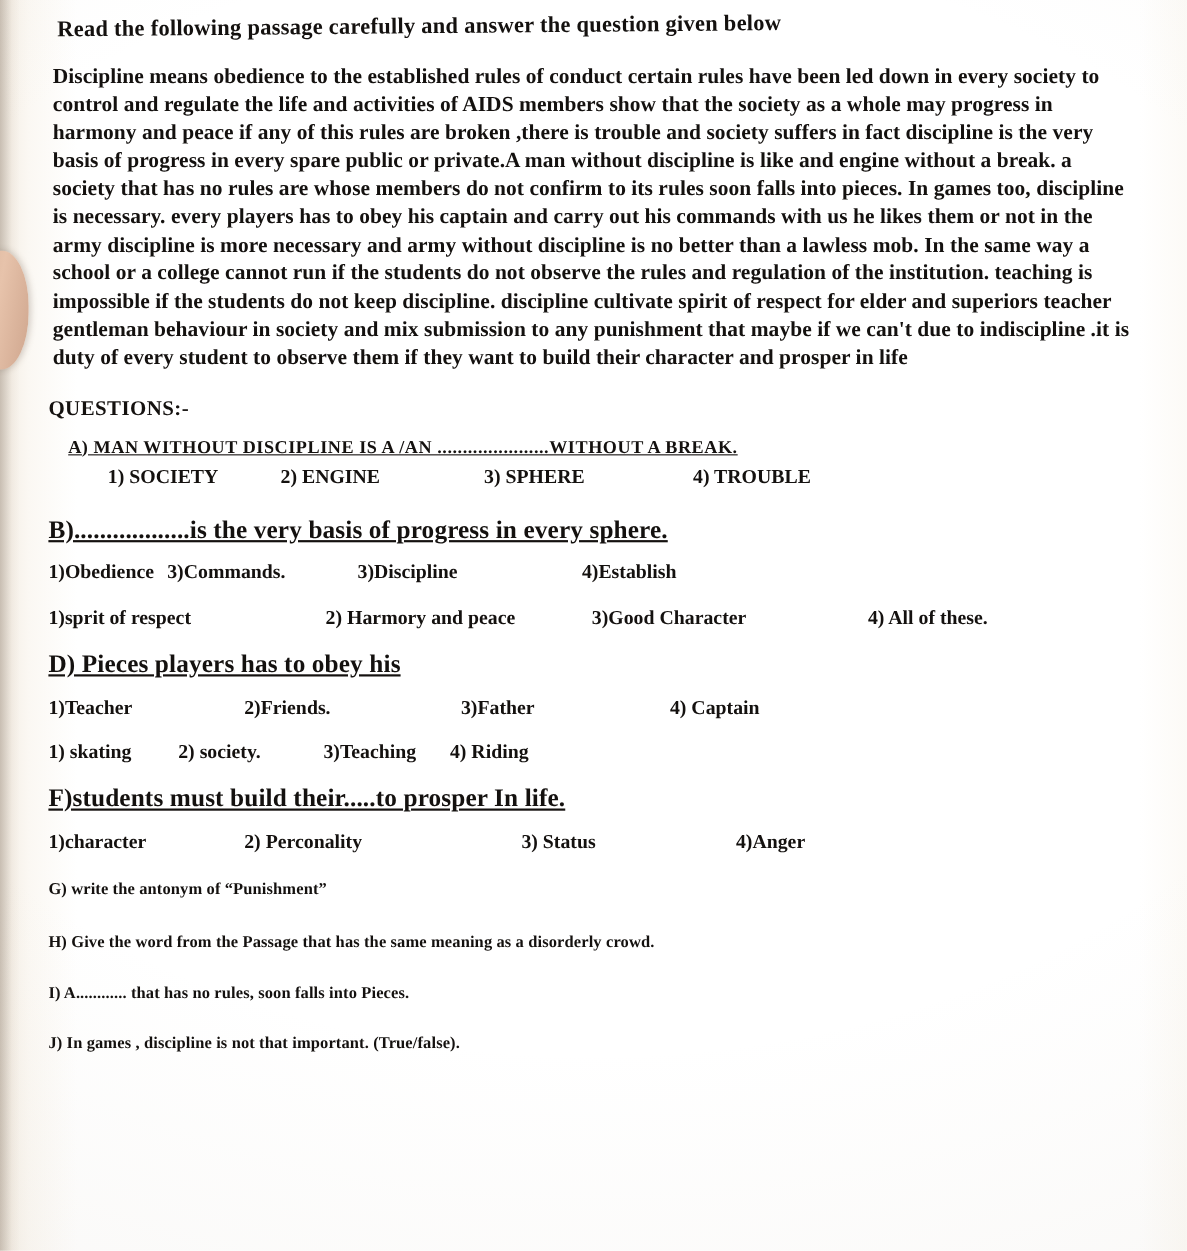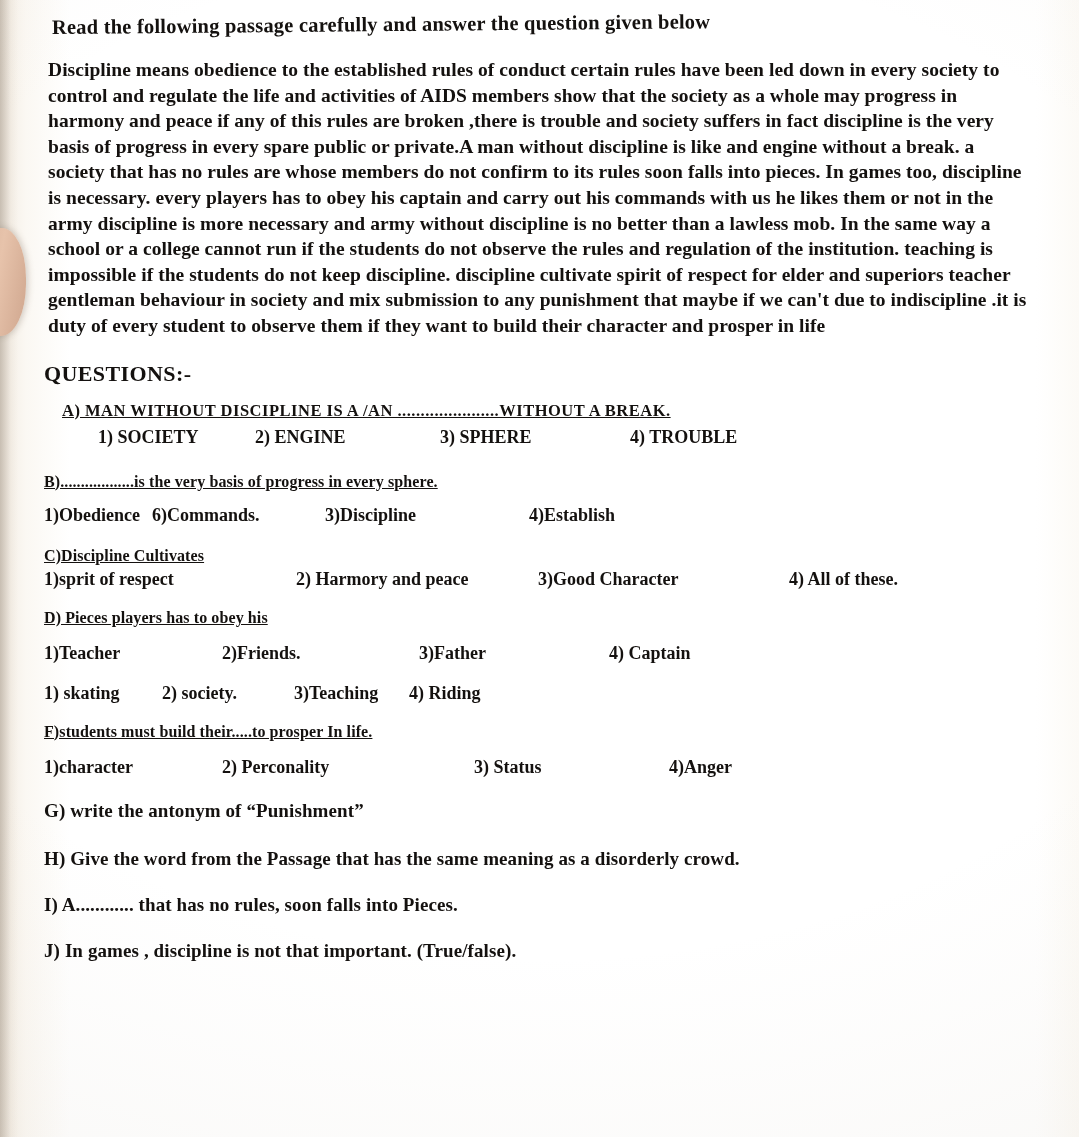"QUESTIONS:-" .qlabel { font-size: 22px -> 19px }
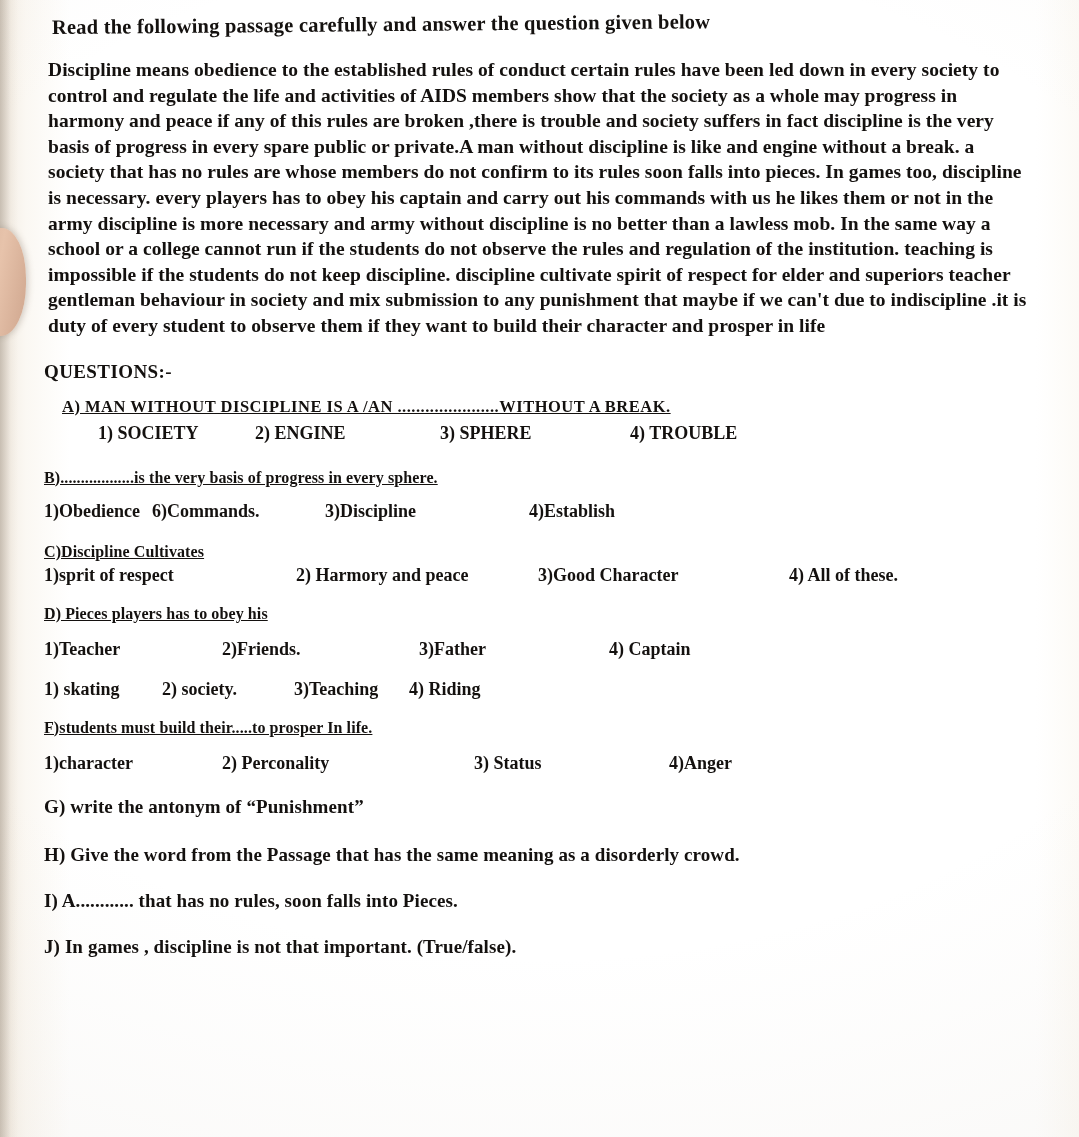"B)..................is the very basis of" .q-big .q-stem { font-size: 16px -> 23px }
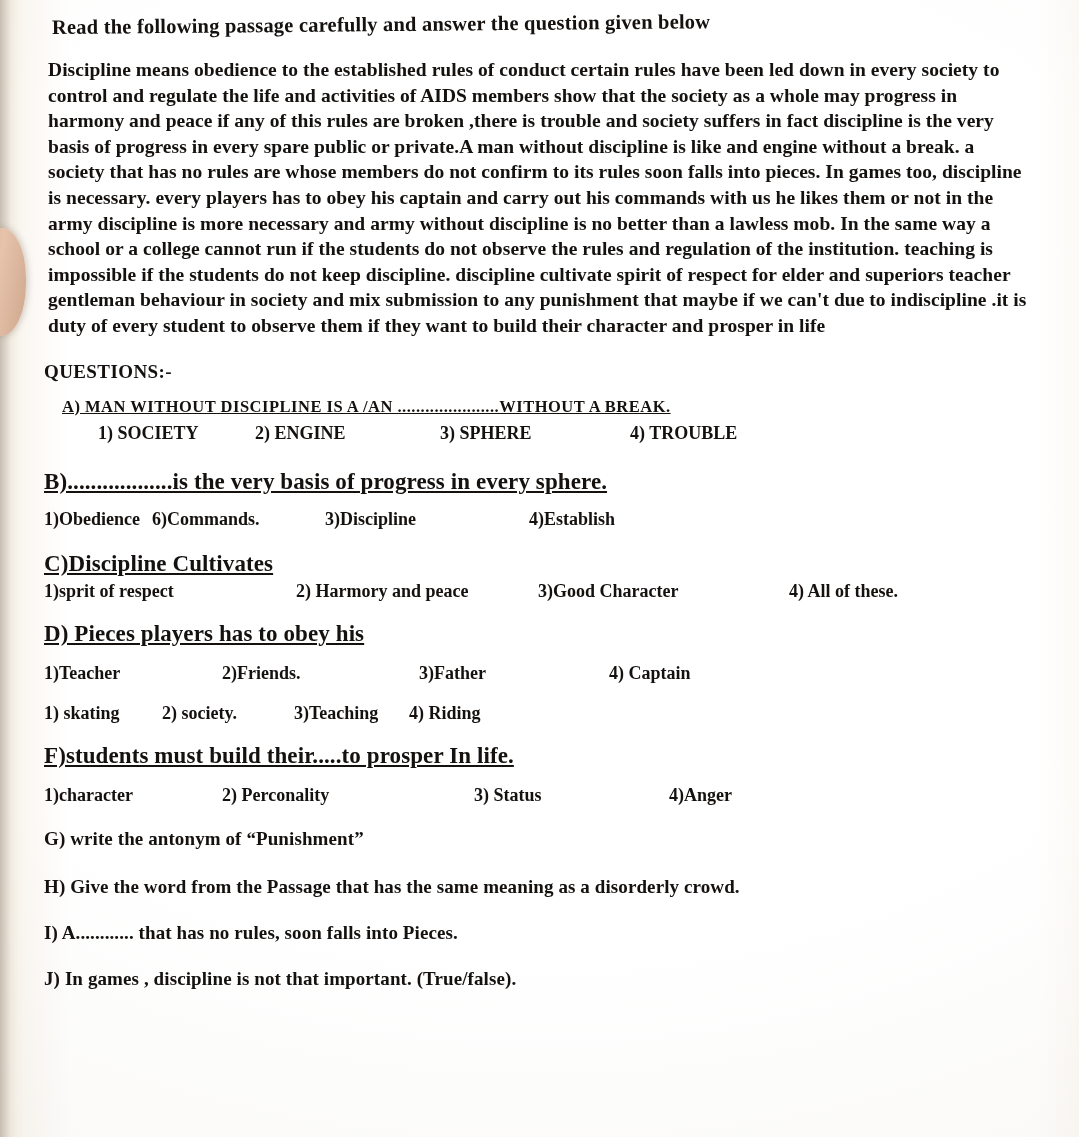"6)Commands." span.opt { text: 6 -> 3 }
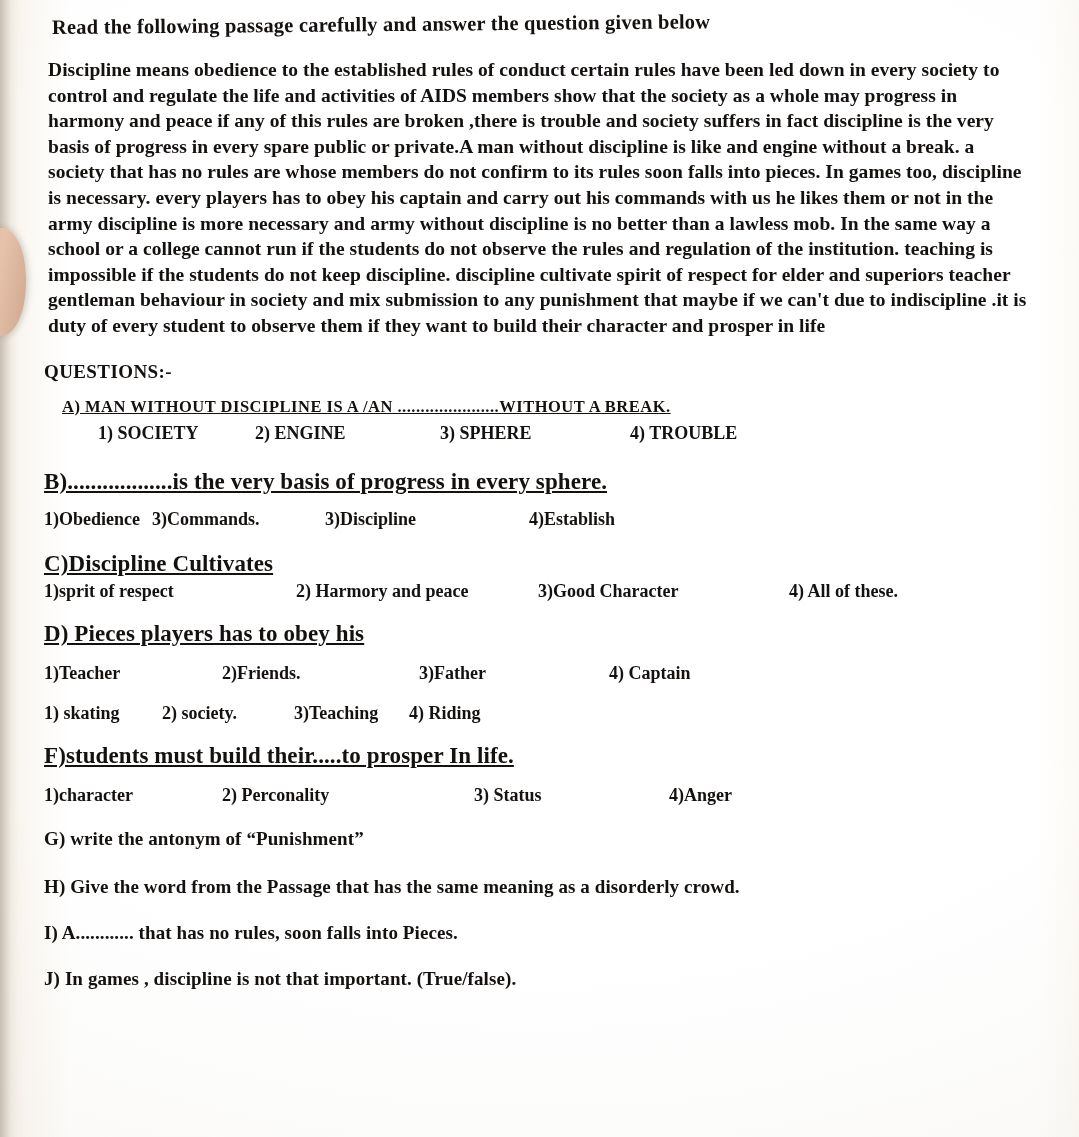"C)Discipline Cultivates" div.q-stem { html: <div>C)Discipline Cultivates</div> -> none }
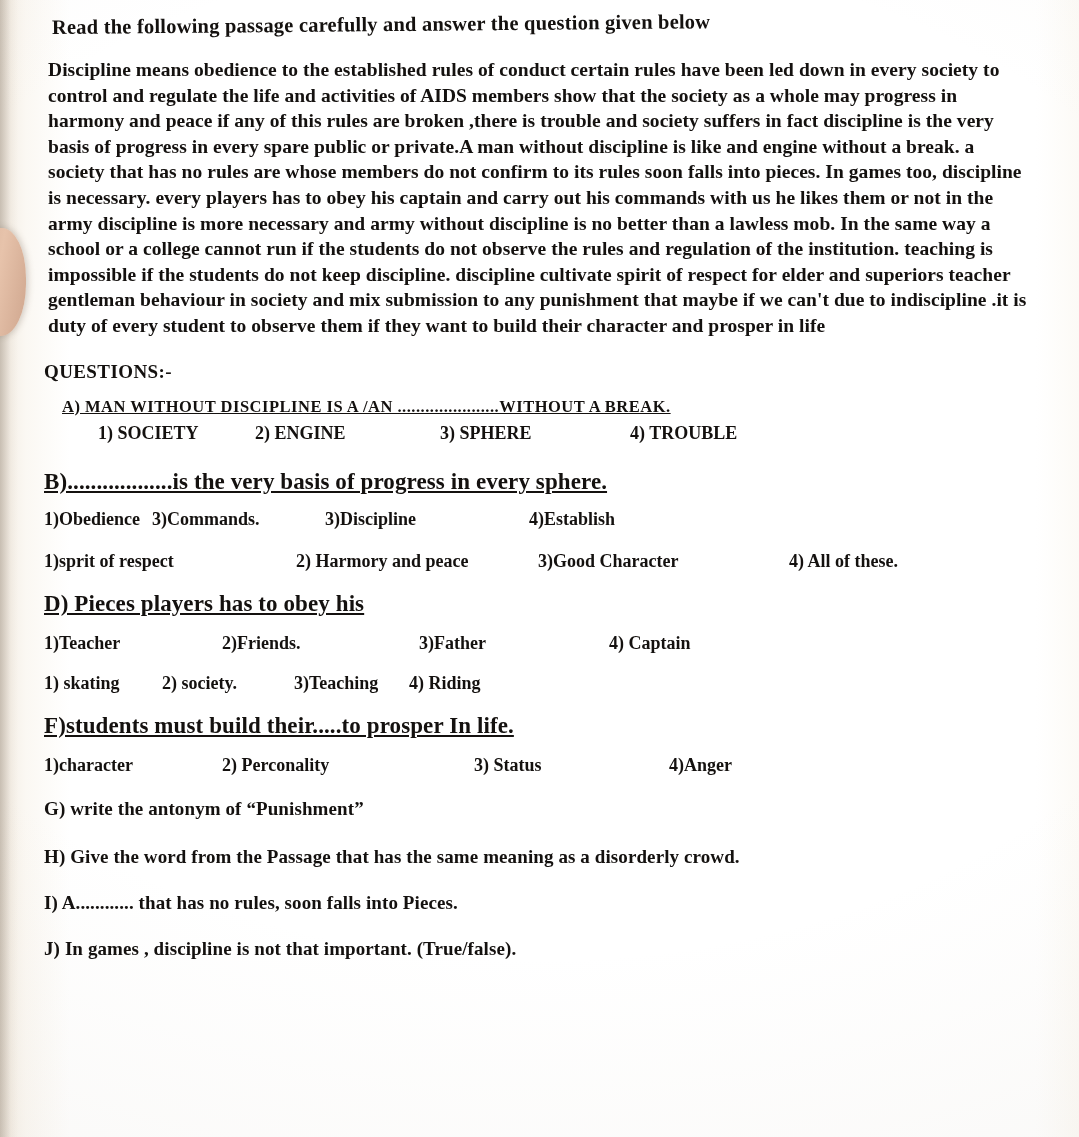"G) write the antonym of" .q-stem { font-size: 19px -> 15px }
